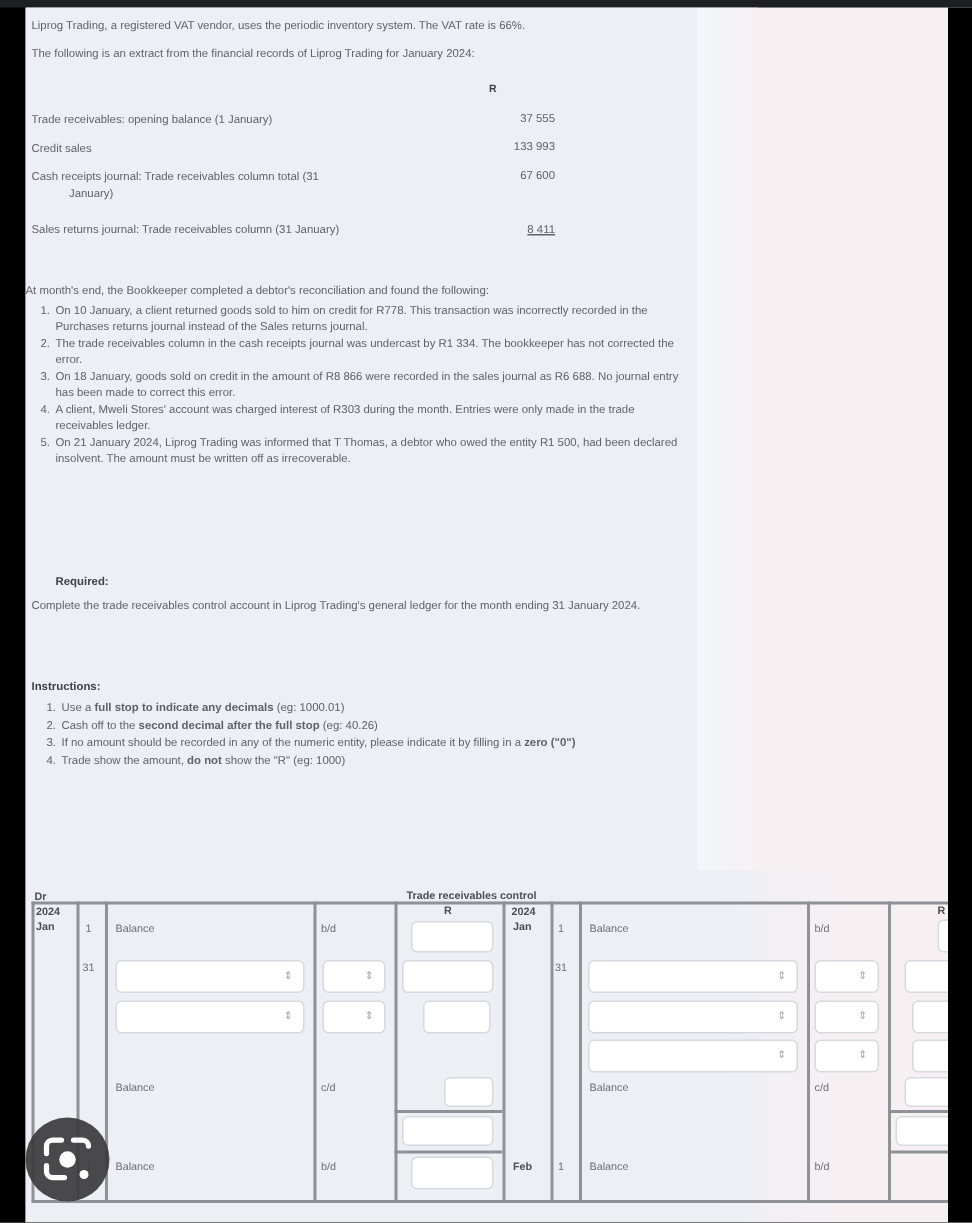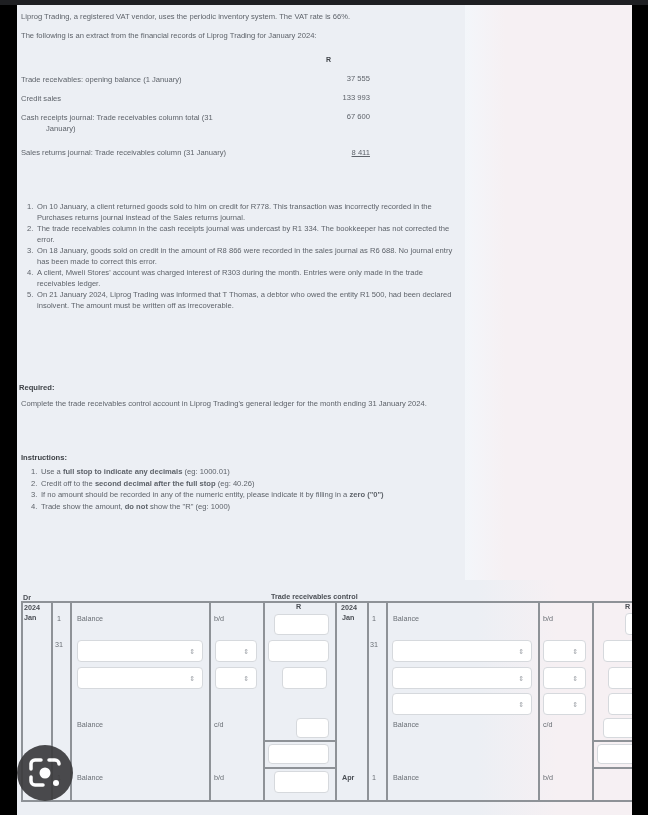"At month's end, the Bookkeeper" div.txt { html: none -> <div>At month's end, the Bookkeeper completed a debtor's reconciliation and found the following:</div> }
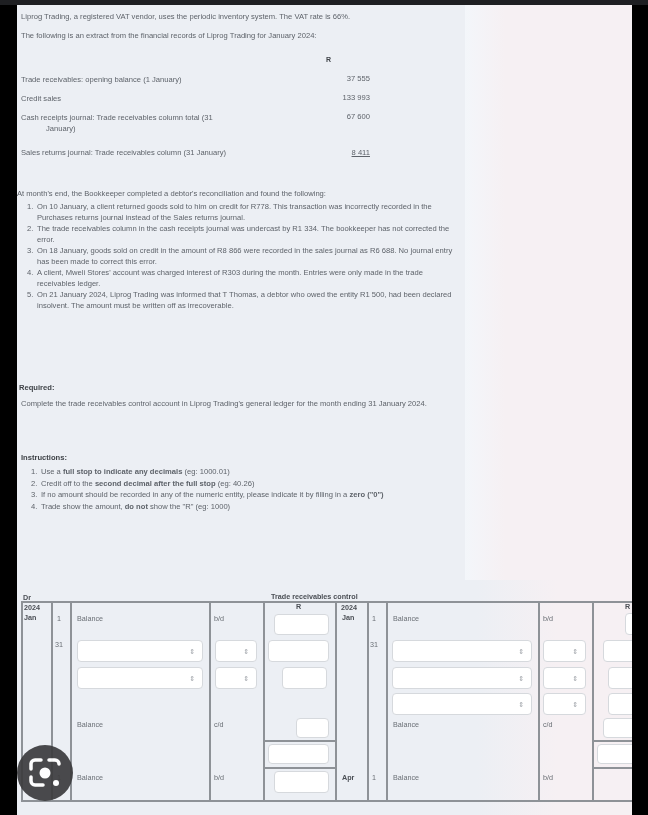"Required:" div.txt { left: 2px -> 20px }
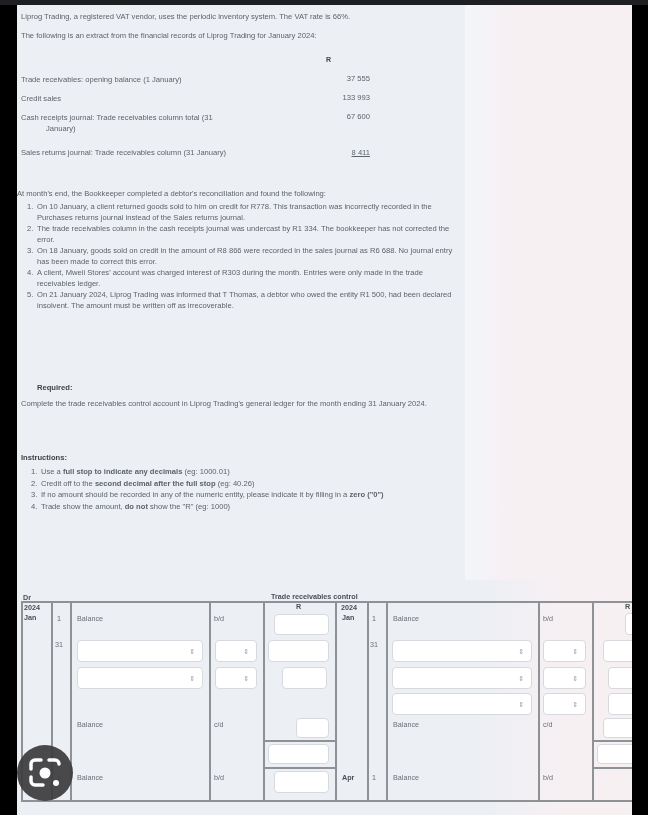"Credit off to the" span { text: Credit -> Cash }
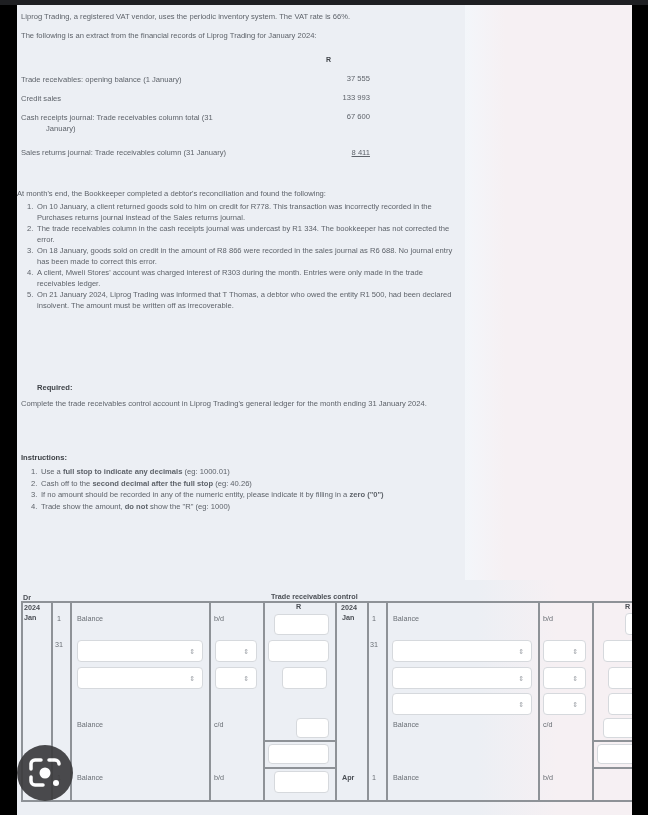"Apr" div.cell { text: Apr -> Feb }
